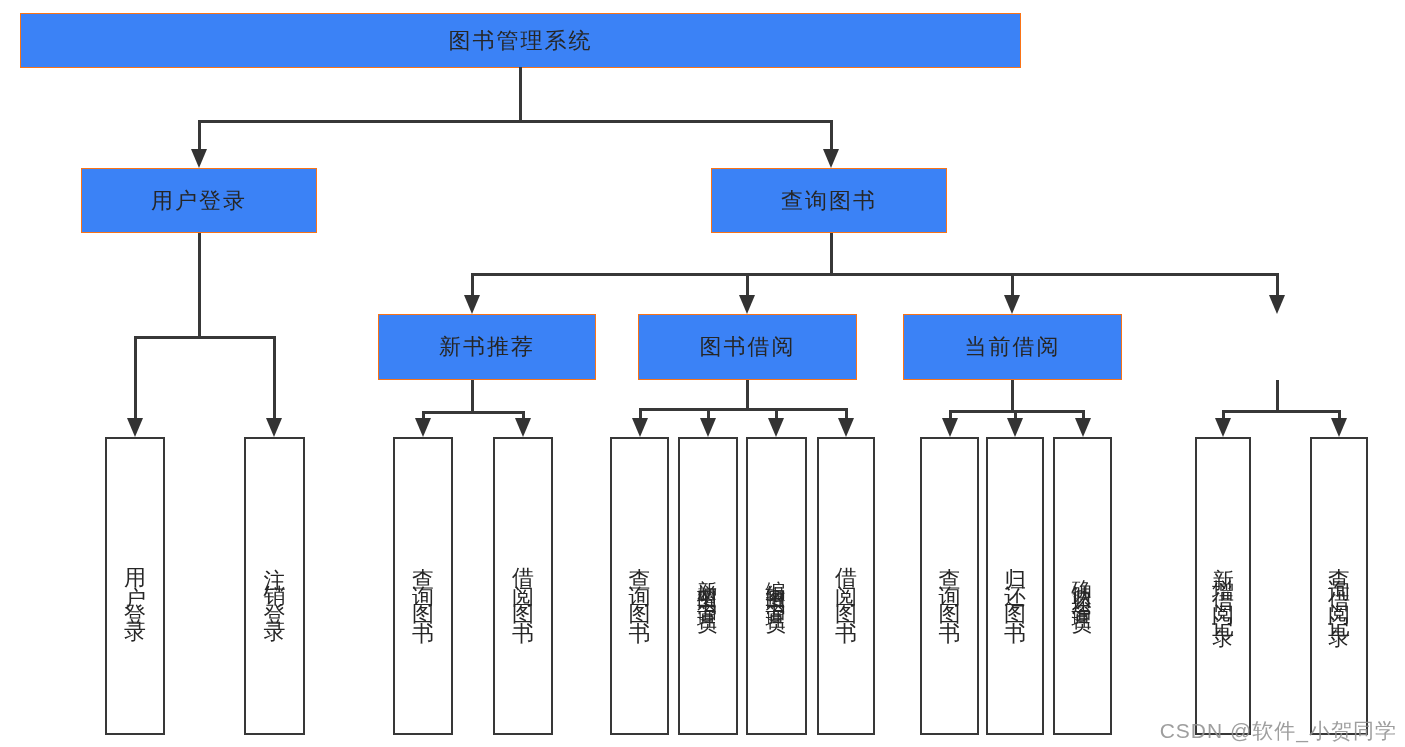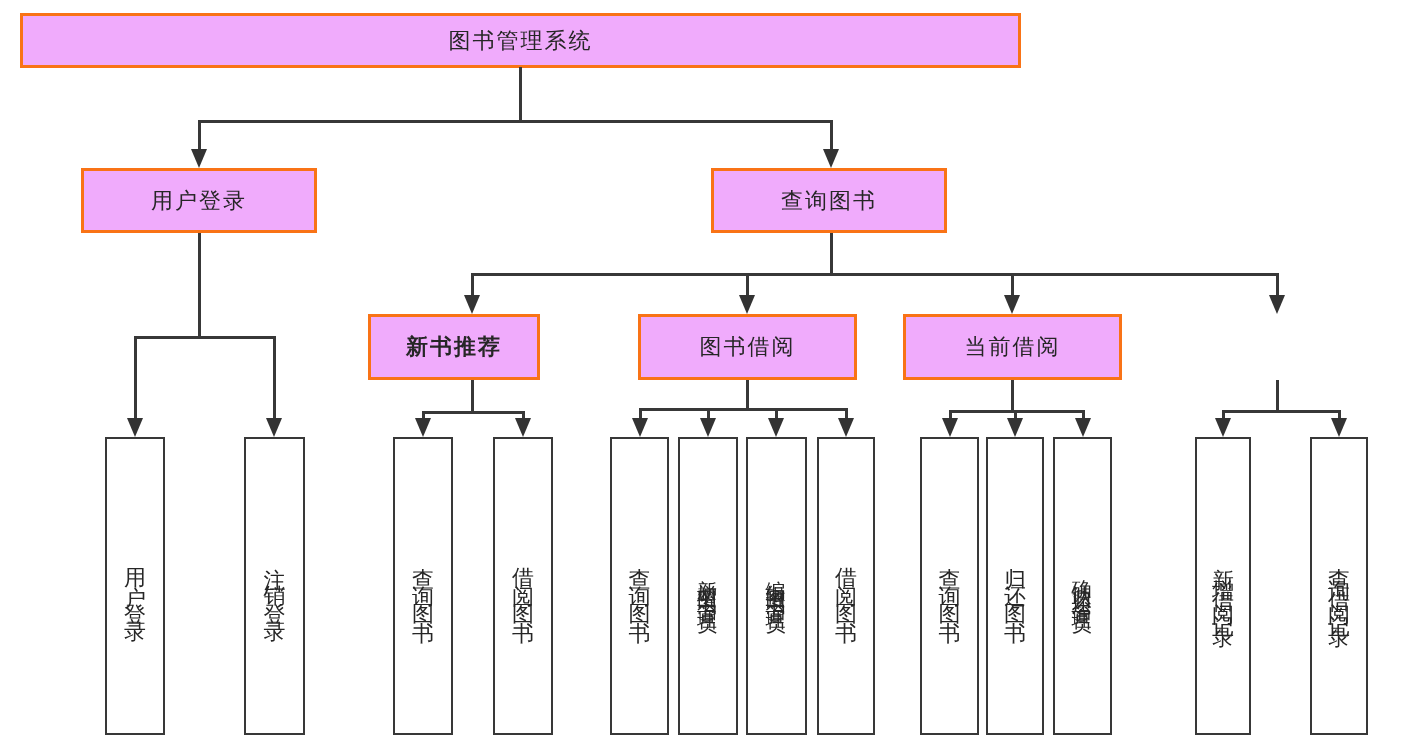"图书管理系统" .node { background: #f0abfc -> #3b82f6; border: 3px solid #f97316 -> 1px solid #f97316 }
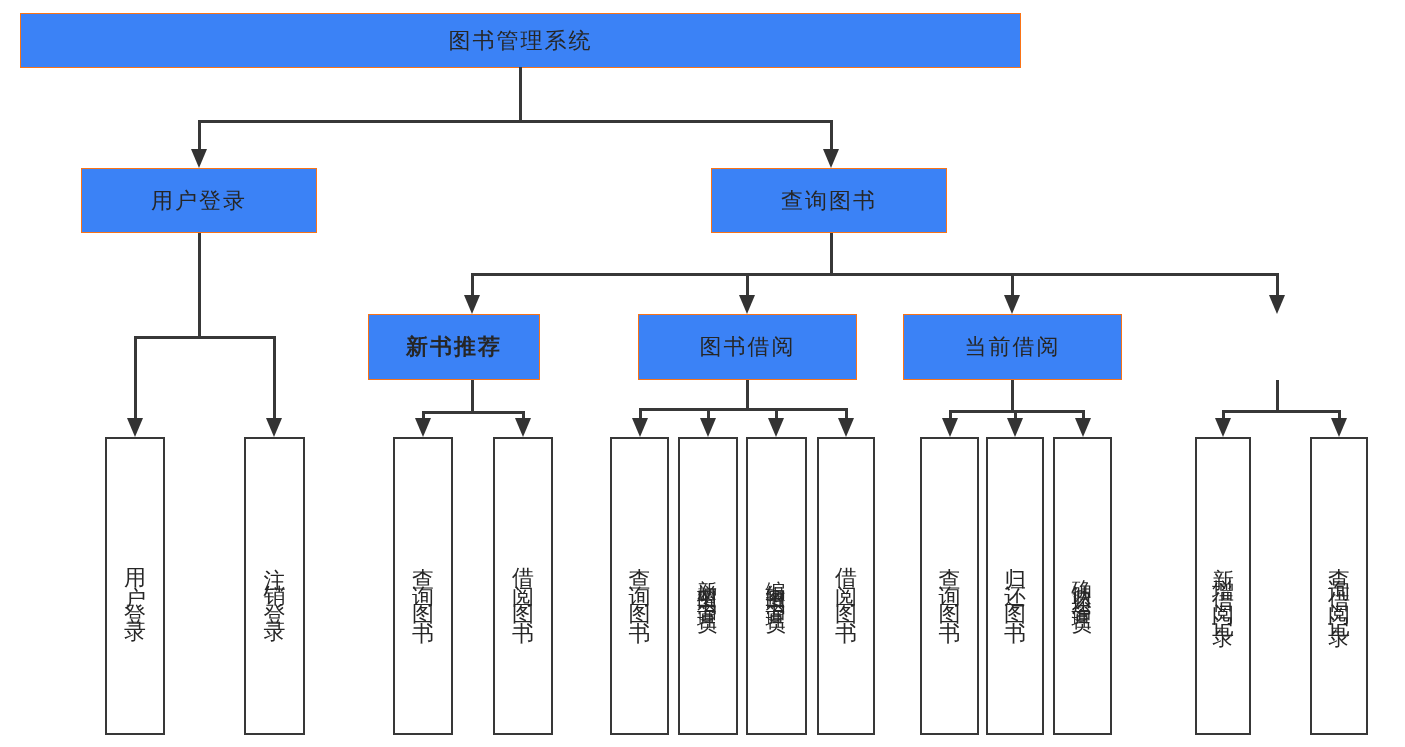"新书推荐" div.node { font-weight: bold -> none; left: 368px -> 378px; width: 172px -> 218px }
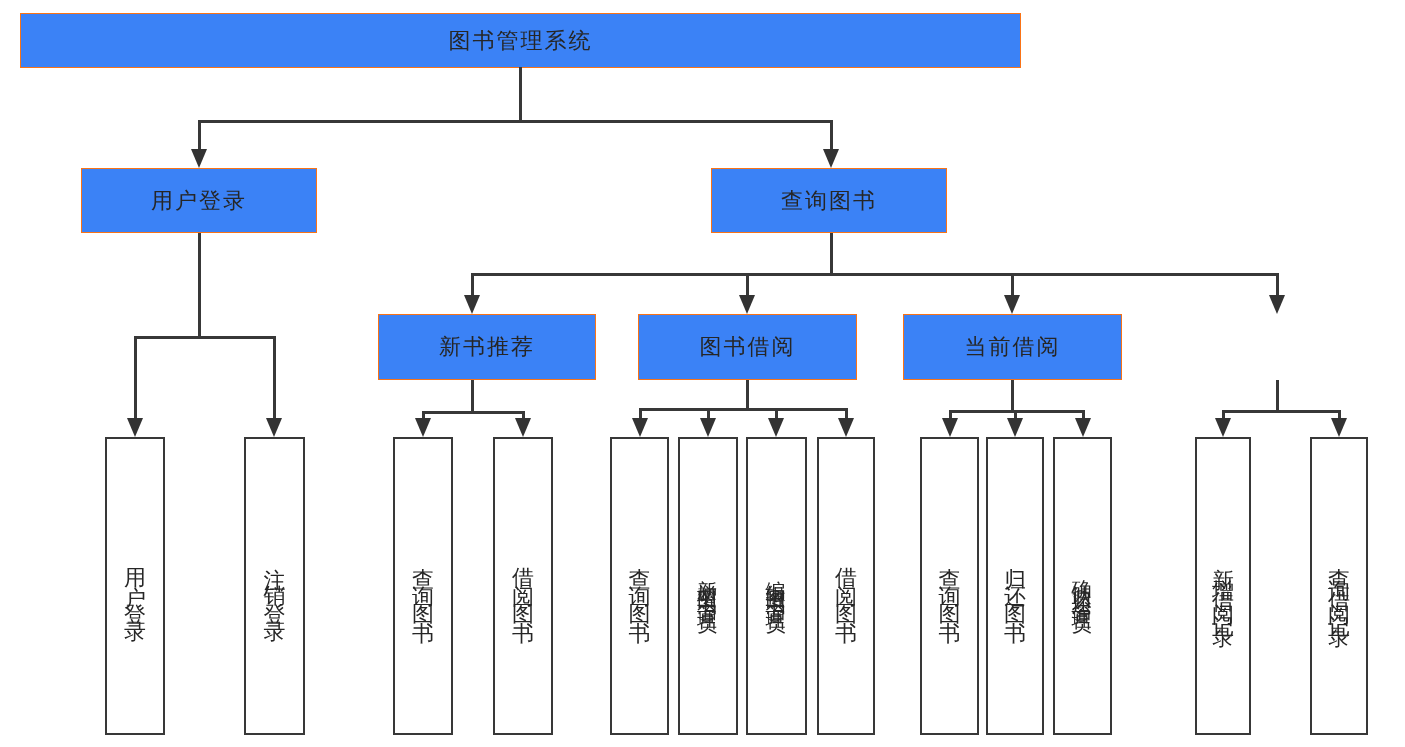"CSDN @软件_小贺同学" div.wm { html: none -> <div>CSDN @软件_小贺同学</div> }
